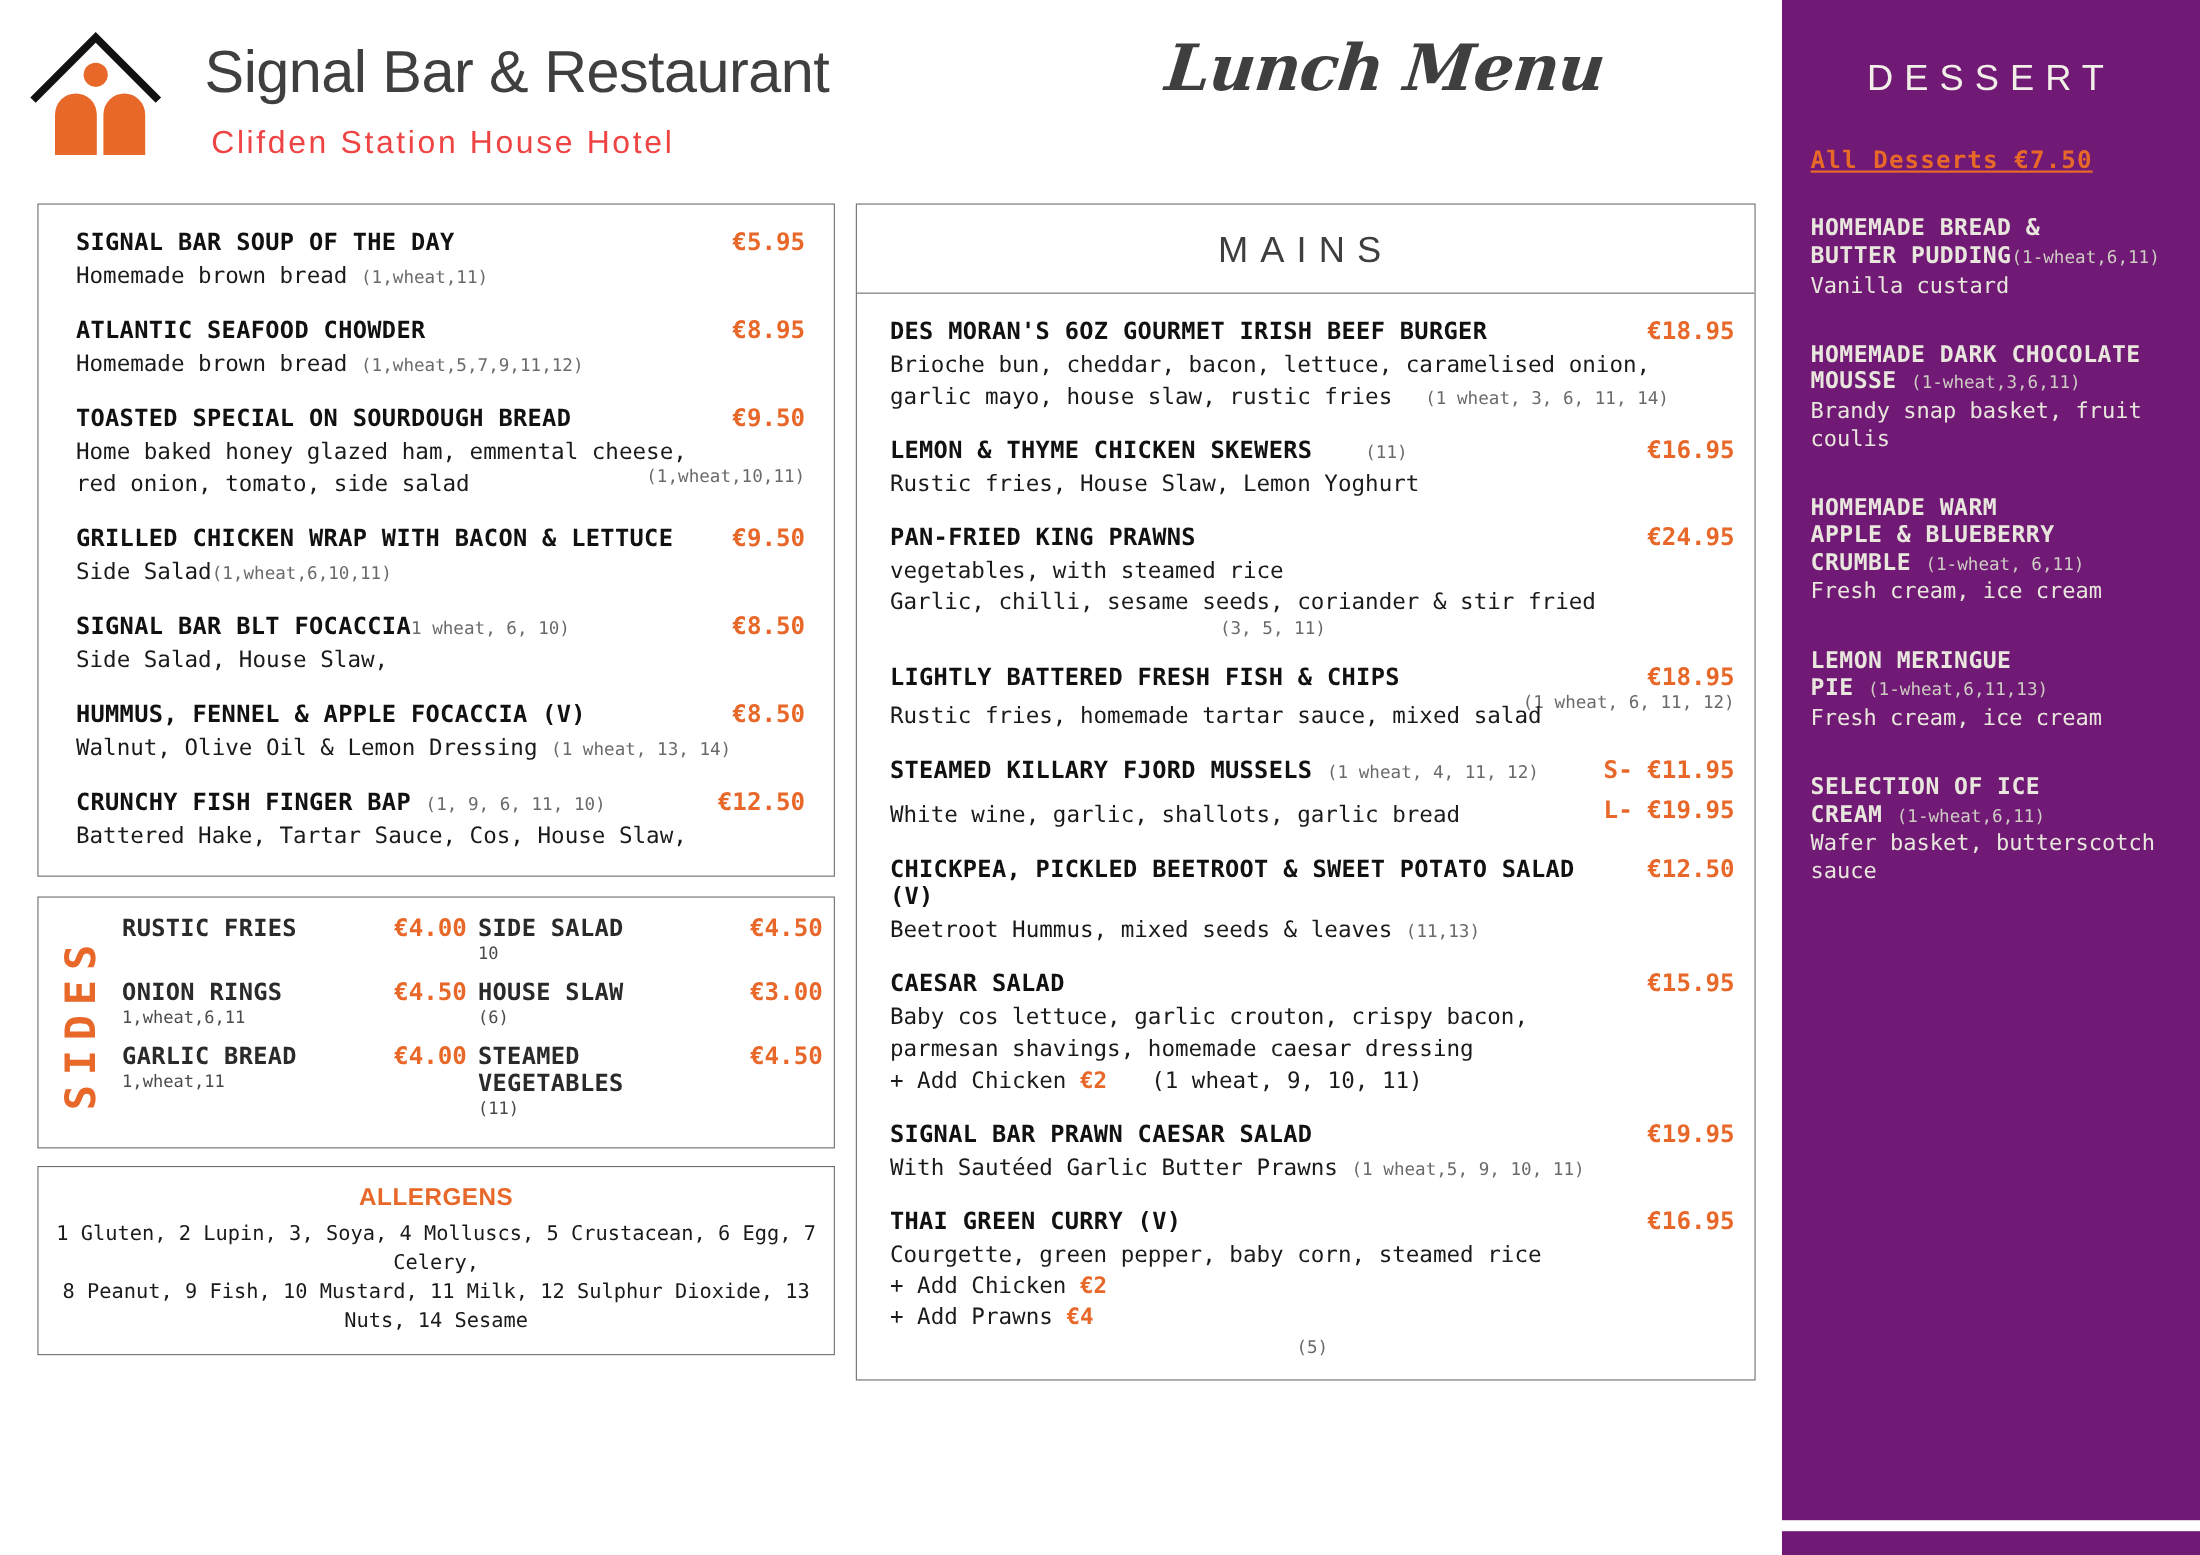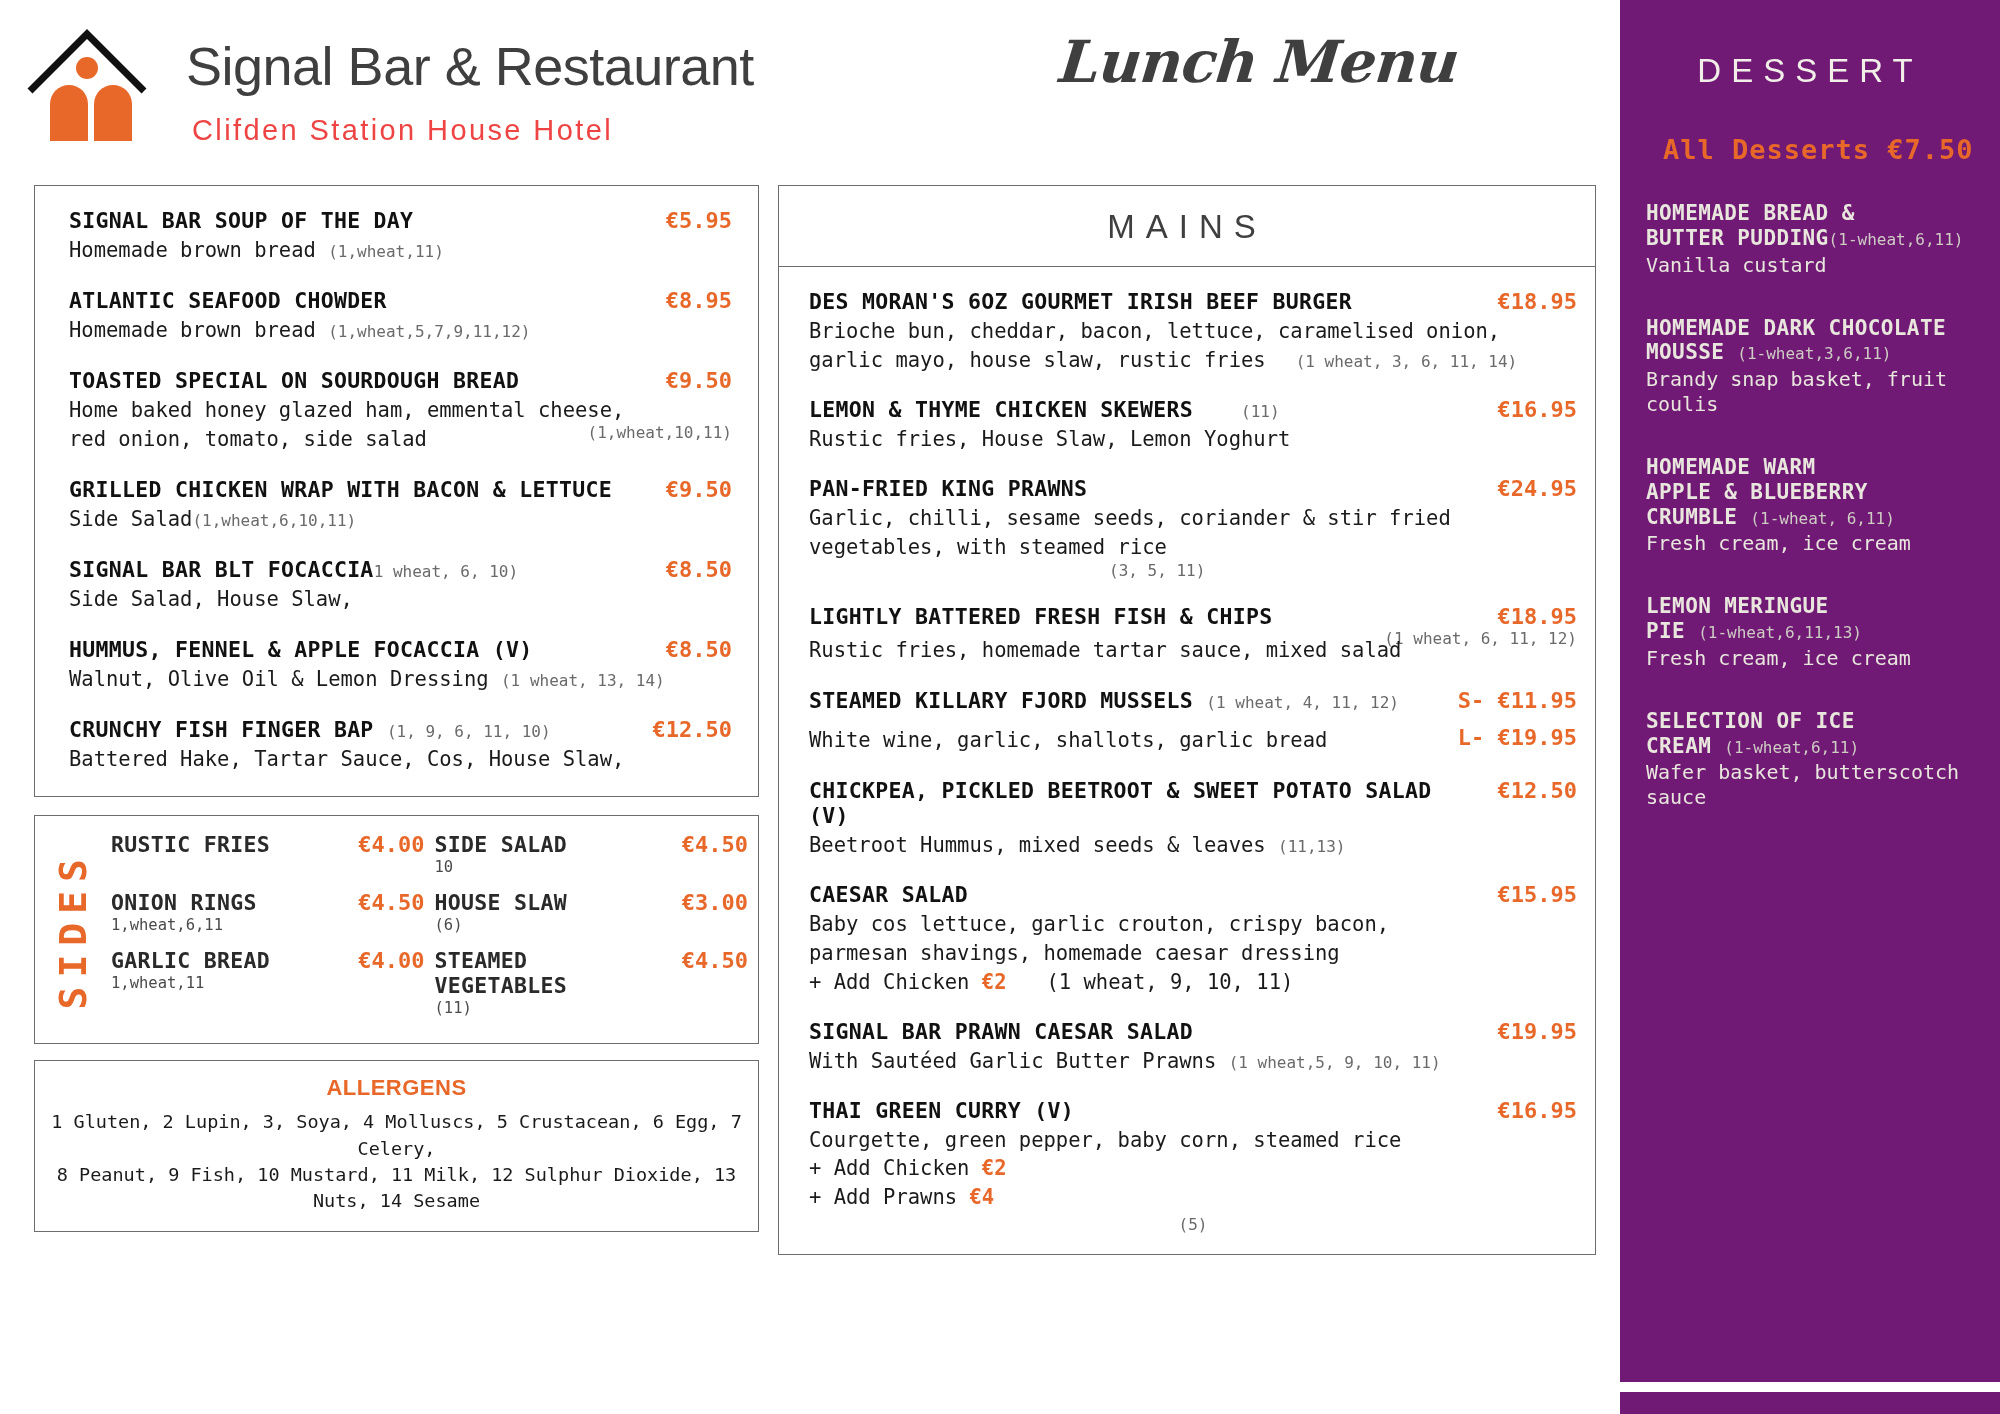"All Desserts €7.50" .dessert-price { font-size: 27px -> 22px; padding-left: 43px -> 26px; text-decoration: none -> underline }
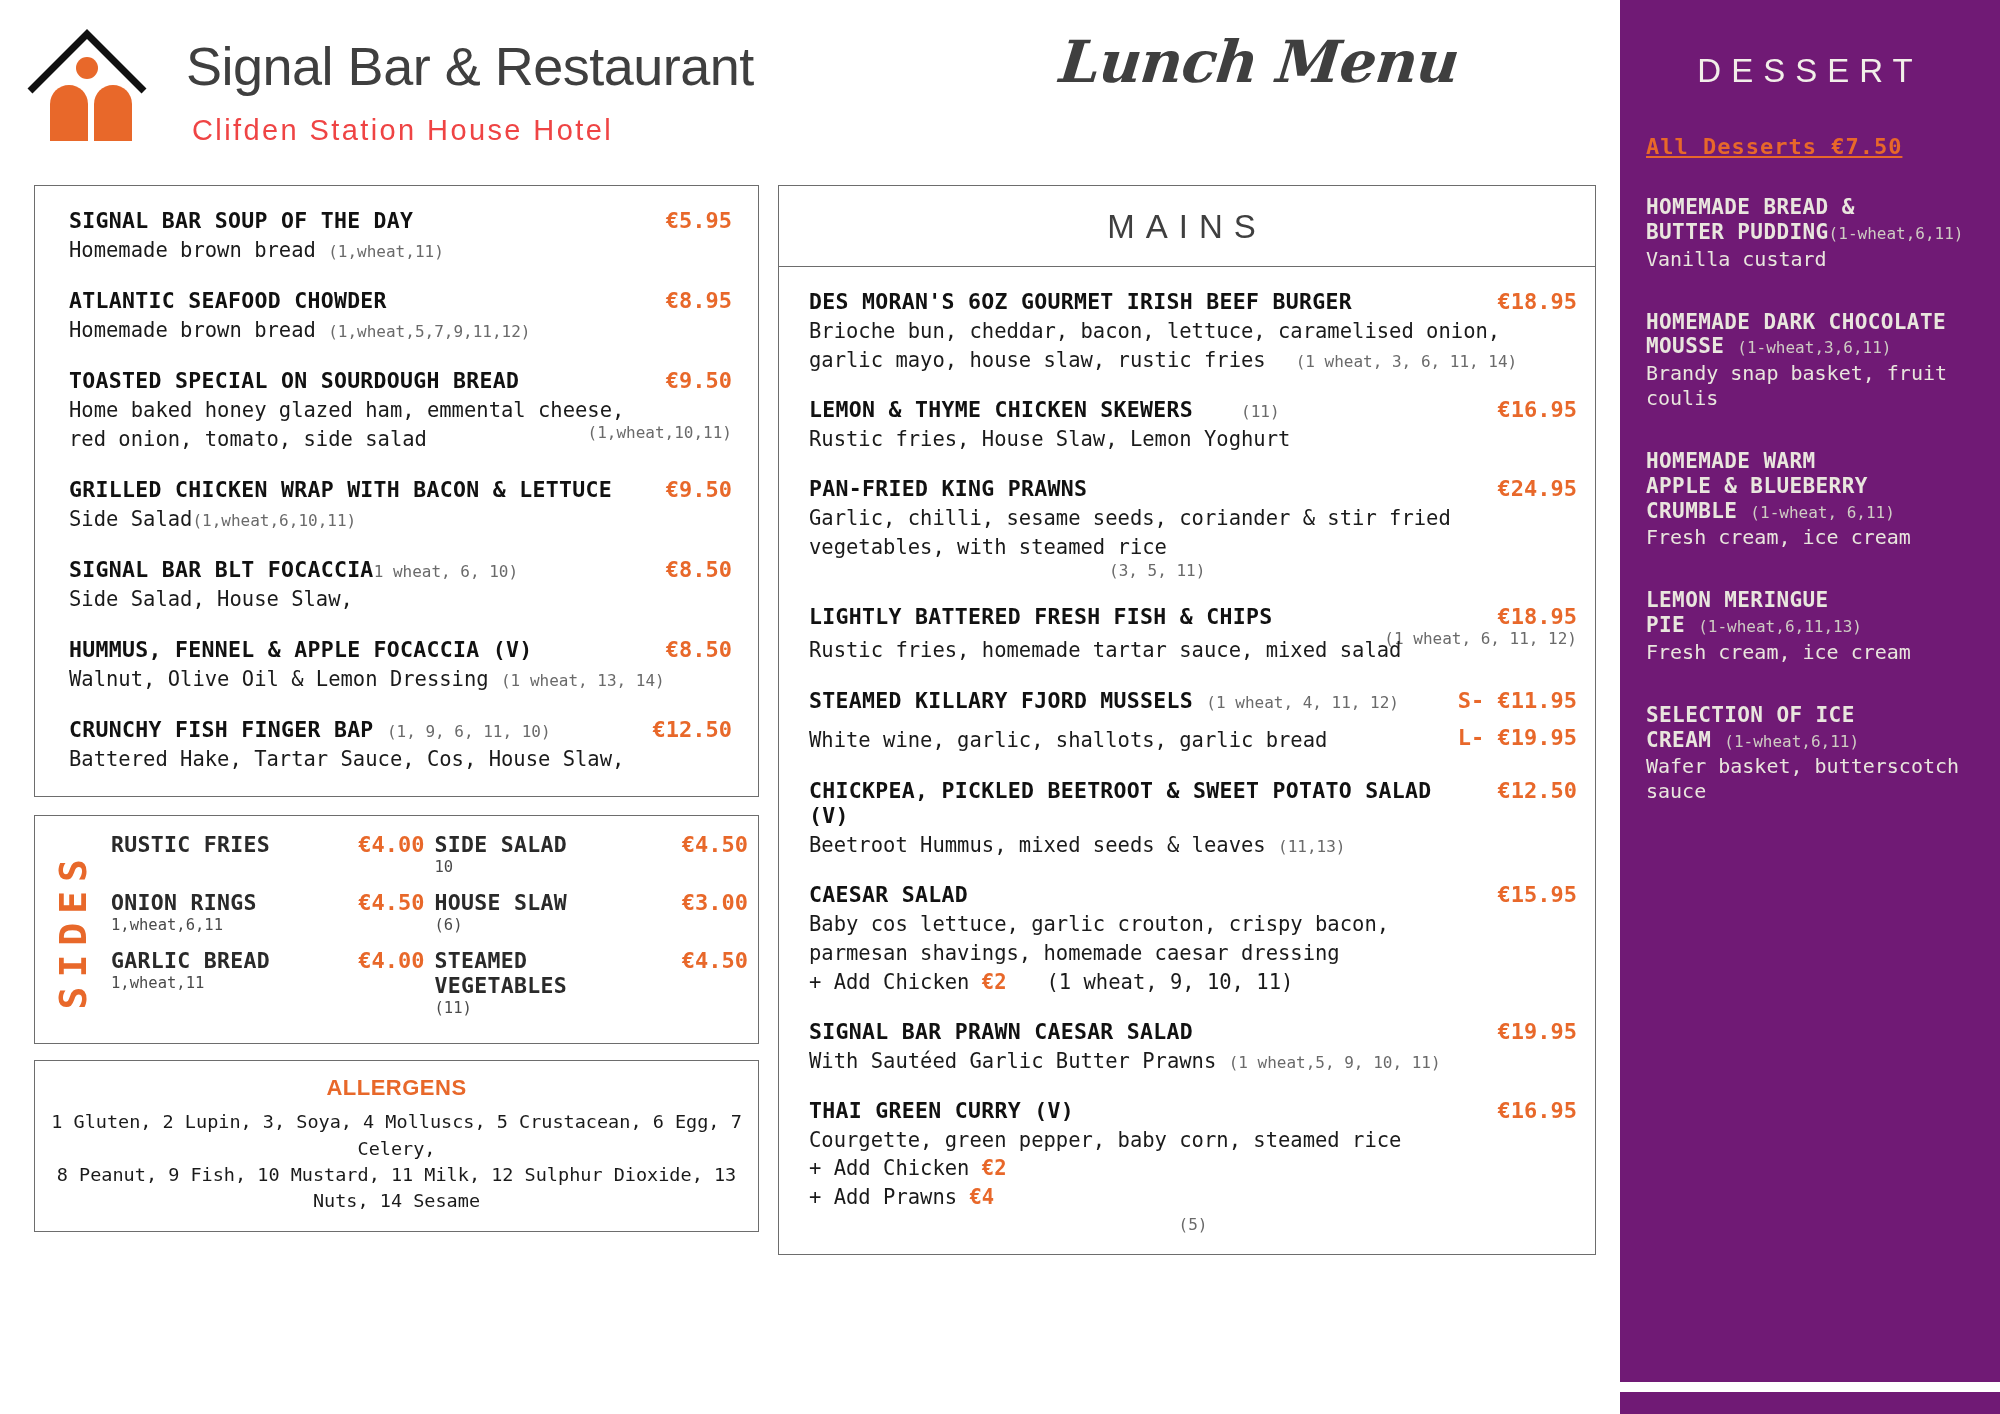"Garlic, chilli, sesame seeds, coriander" div.m-desc { order: before "vegetables, with steamed rice" -> after "vegetables, with steamed rice" }
